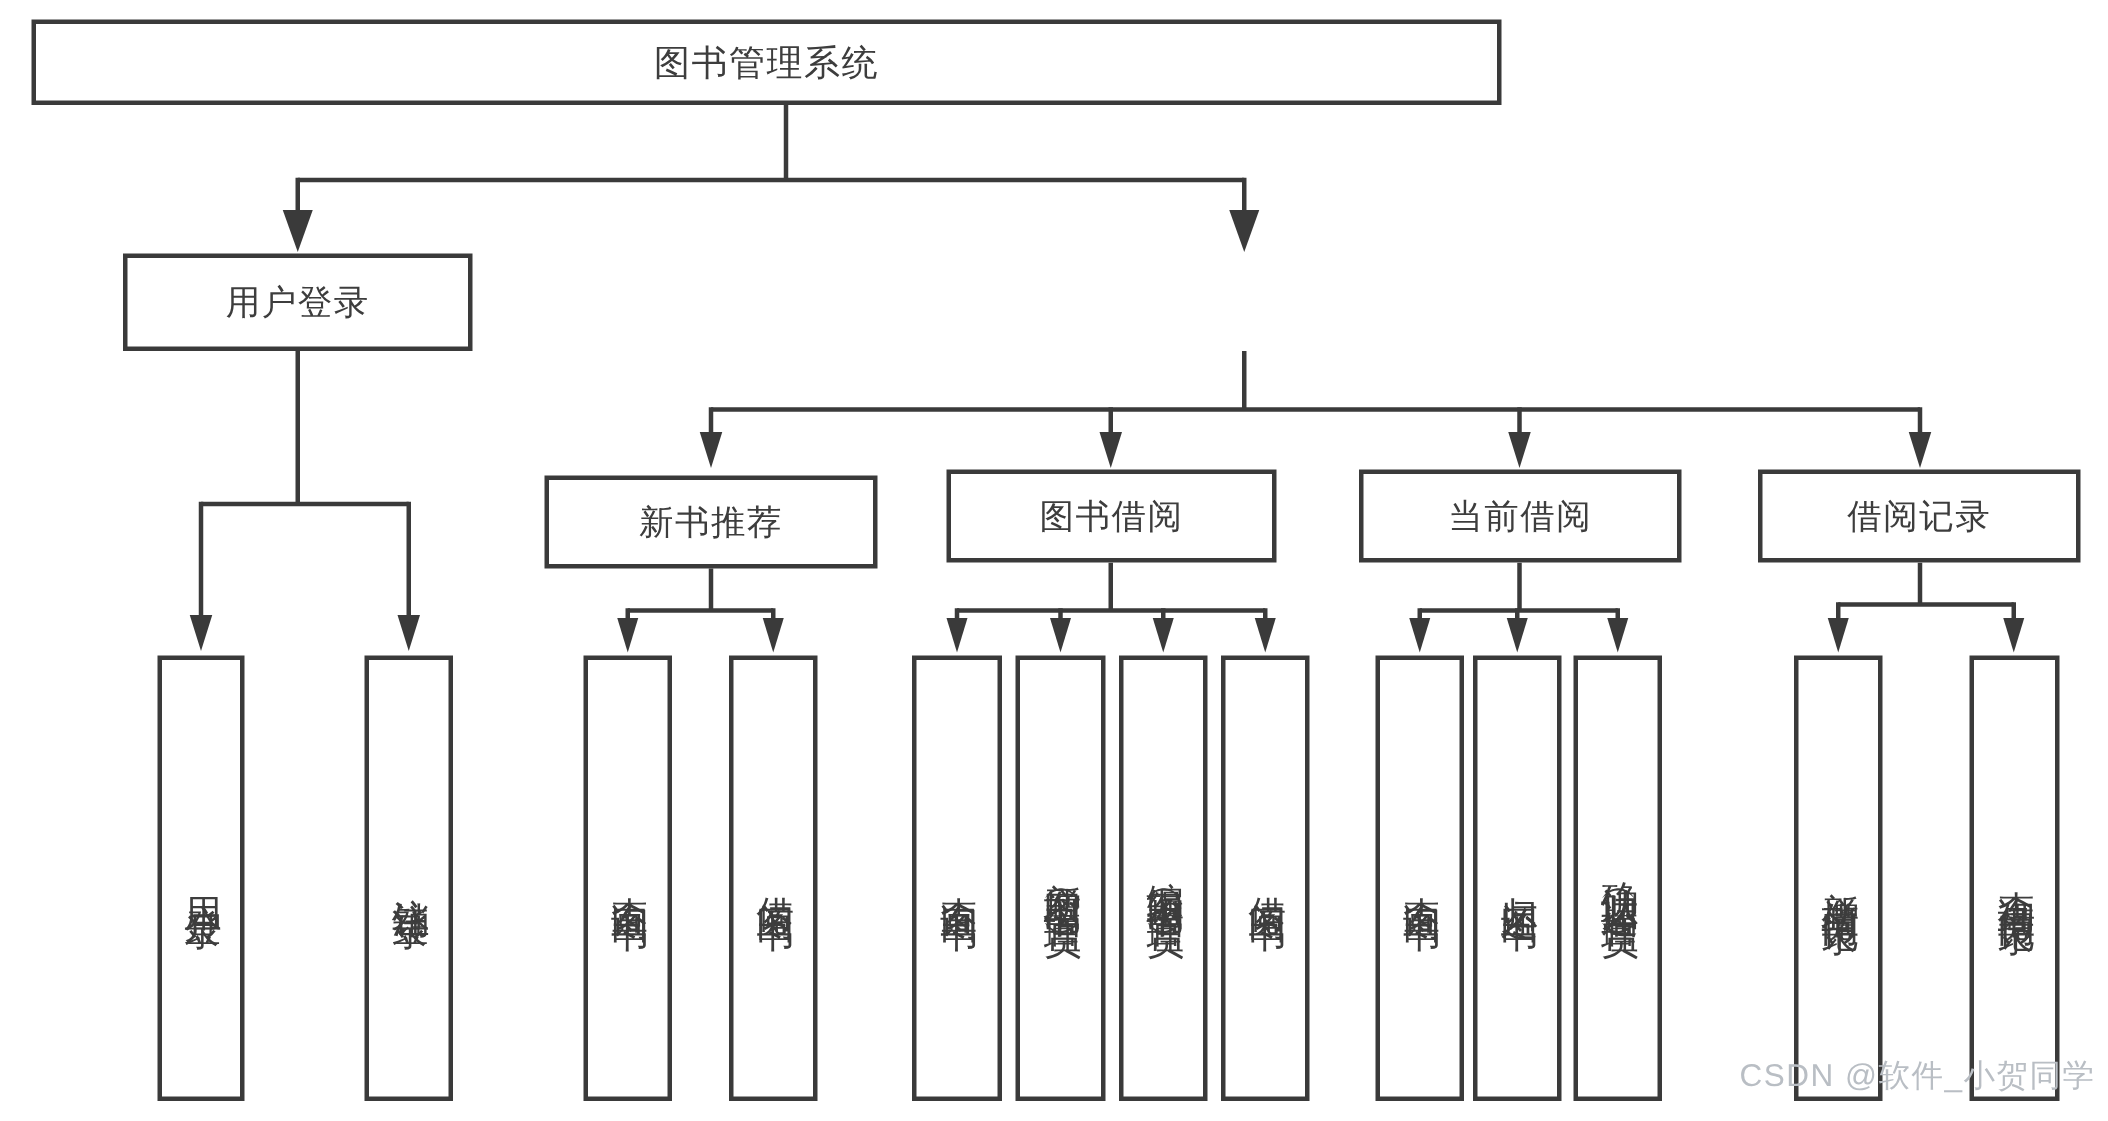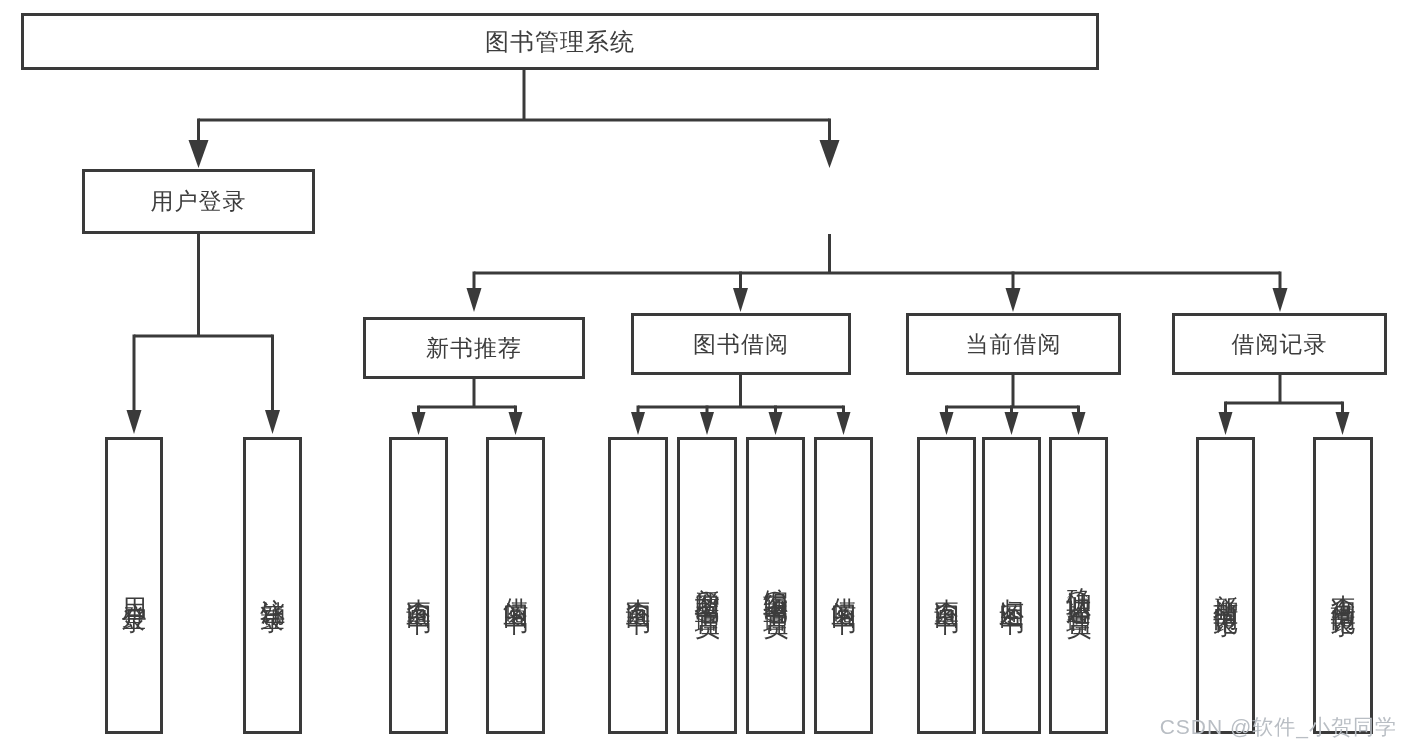"图书管理系统" div.node { width: 1078px -> 980px }
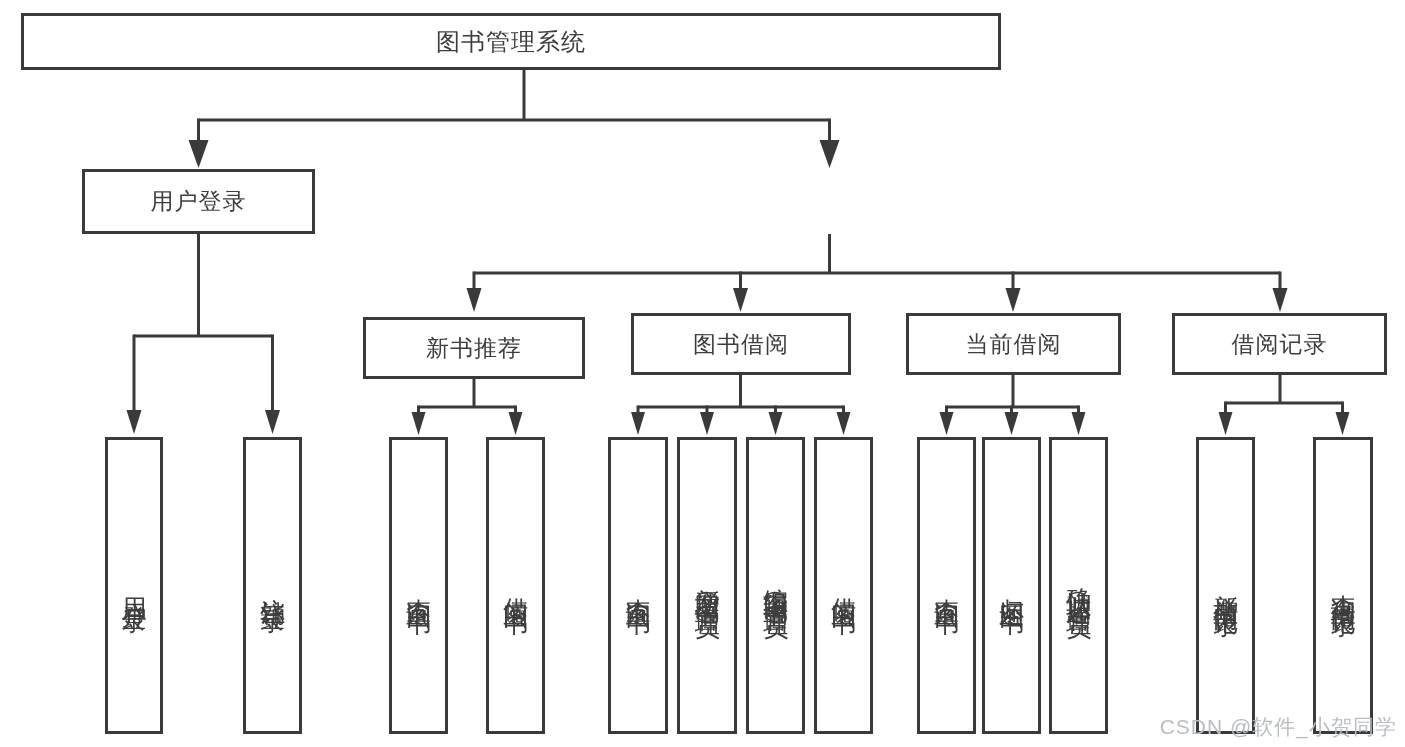"CSDN @软件_小贺同学" .watermark { bottom: 6px -> 16px }
